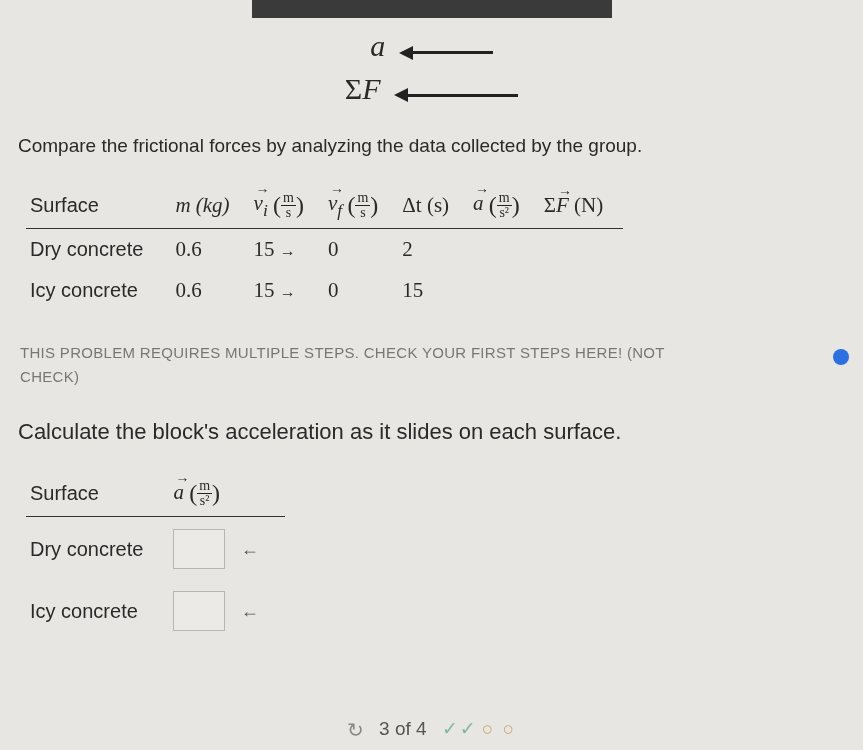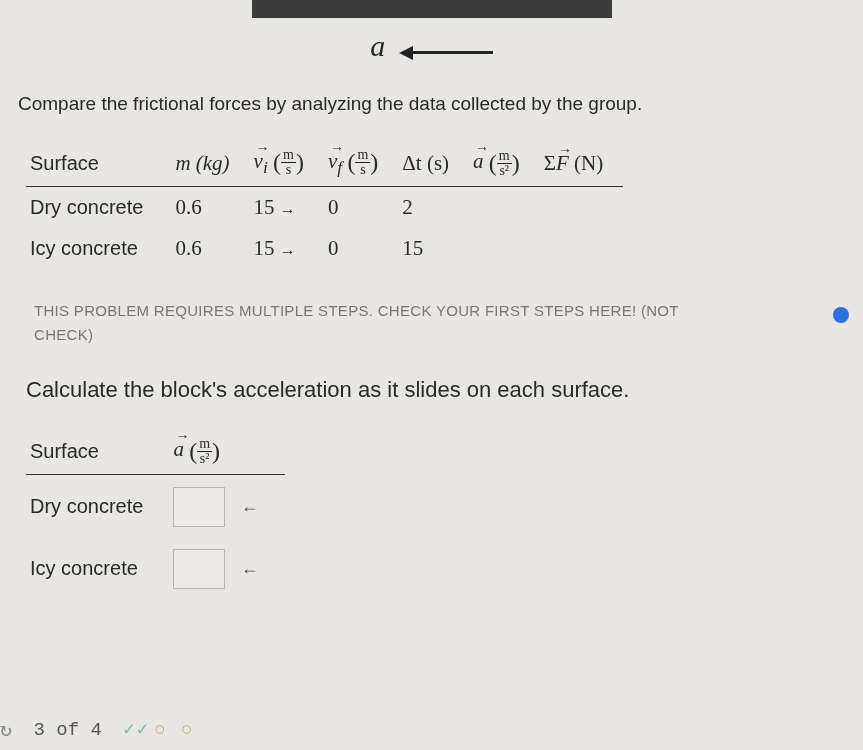"ΣF" div { html: none -> <div> <span><span>Σ</span><span>F</span></span> <span> <span></span><span></span> </span> </div> }
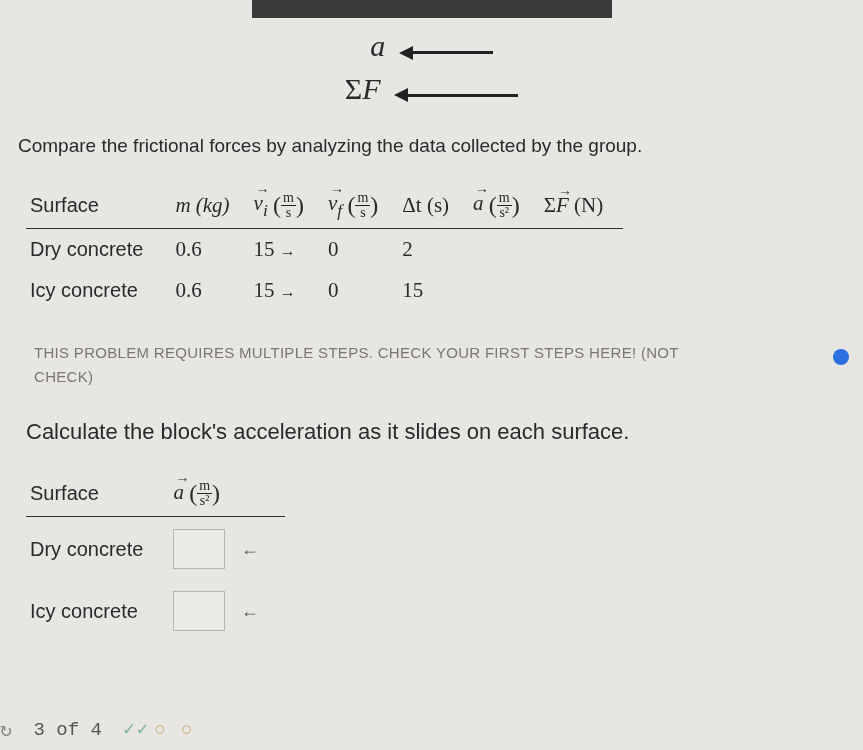"THIS PROBLEM REQUIRES MULTIPLE STEPS." .hint { margin: 6px 0 30px 16px -> 6px 0 30px 2px }
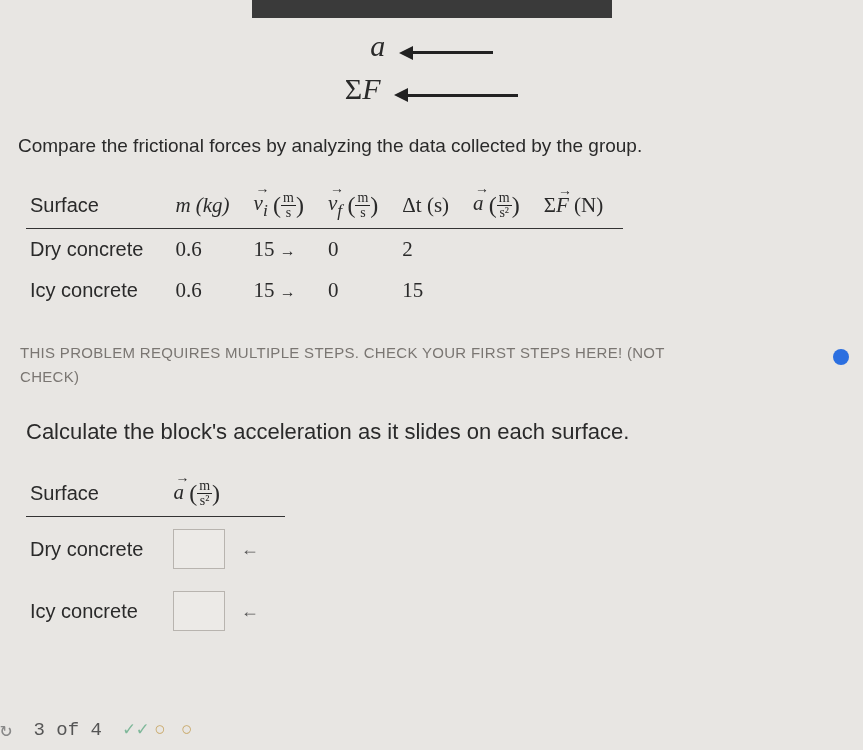"Calculate the block's acceleration as" .subprompt { margin: 8px 0 28px 8px -> 8px 0 28px 0 }
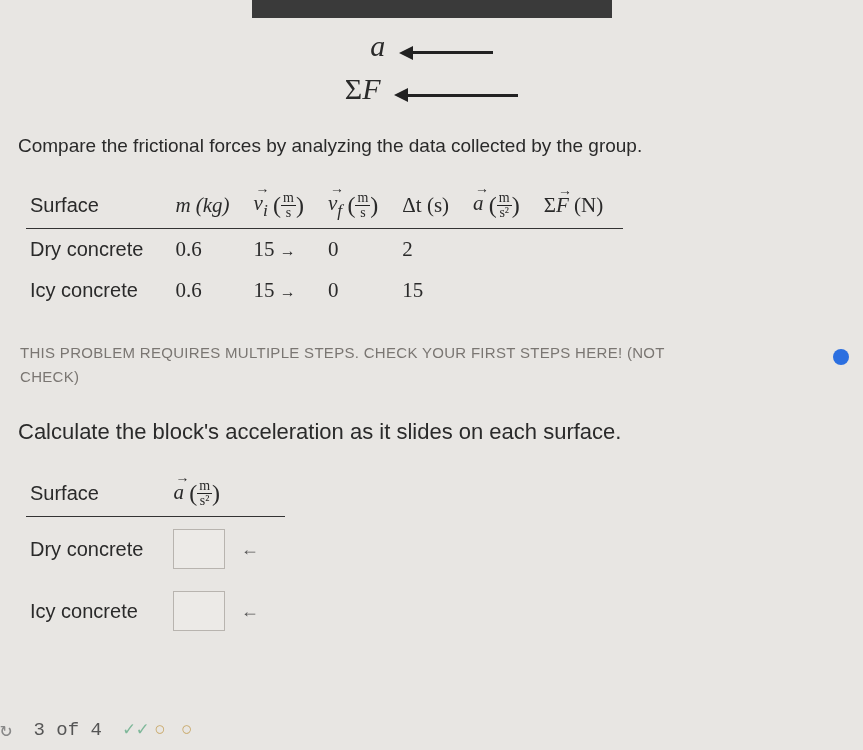"↻ 3 of 4 ✓✓" .footer { font-family: Liberation Mono, monospace -> Liberation Sans, sans-serif; text-align: left -> center }
